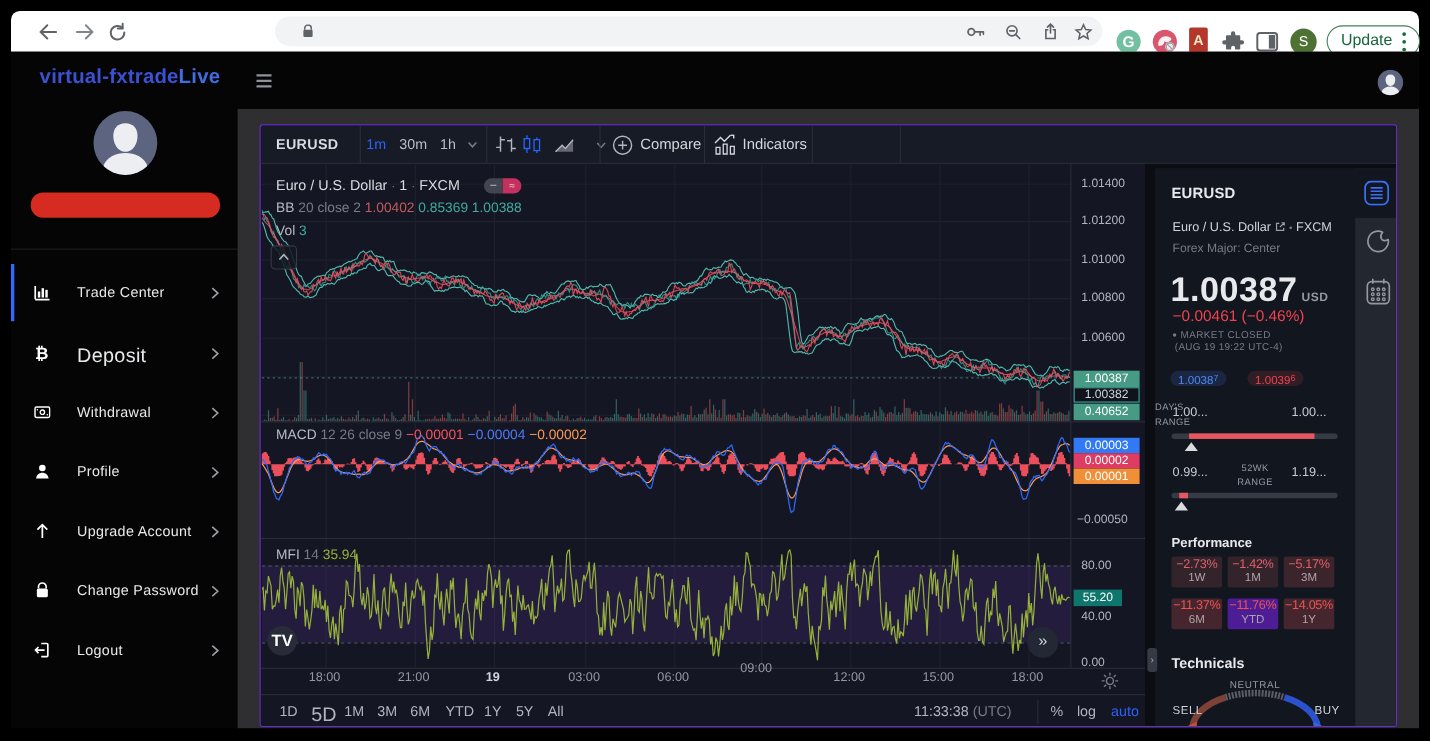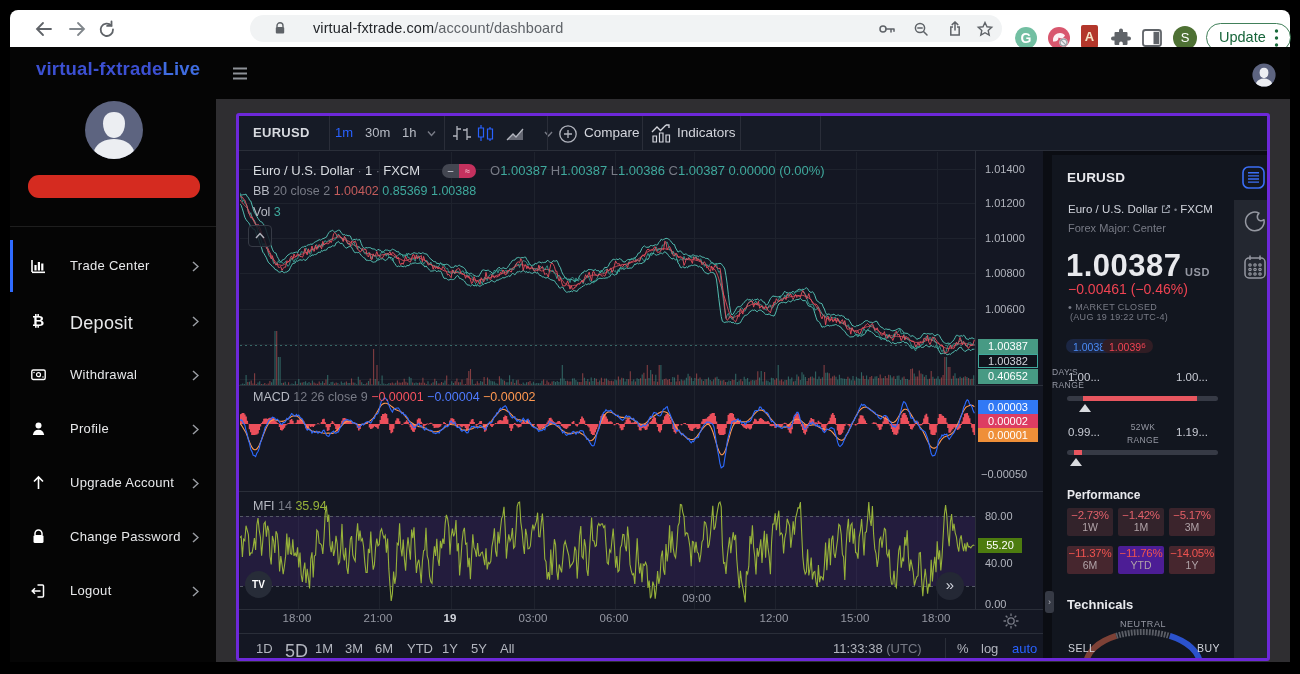"virtual-fxtrade.com/account/dashboard" div.abs { html: <div>virtual-fxtrade.com<span>/account/dashboard</span></div> -> none }
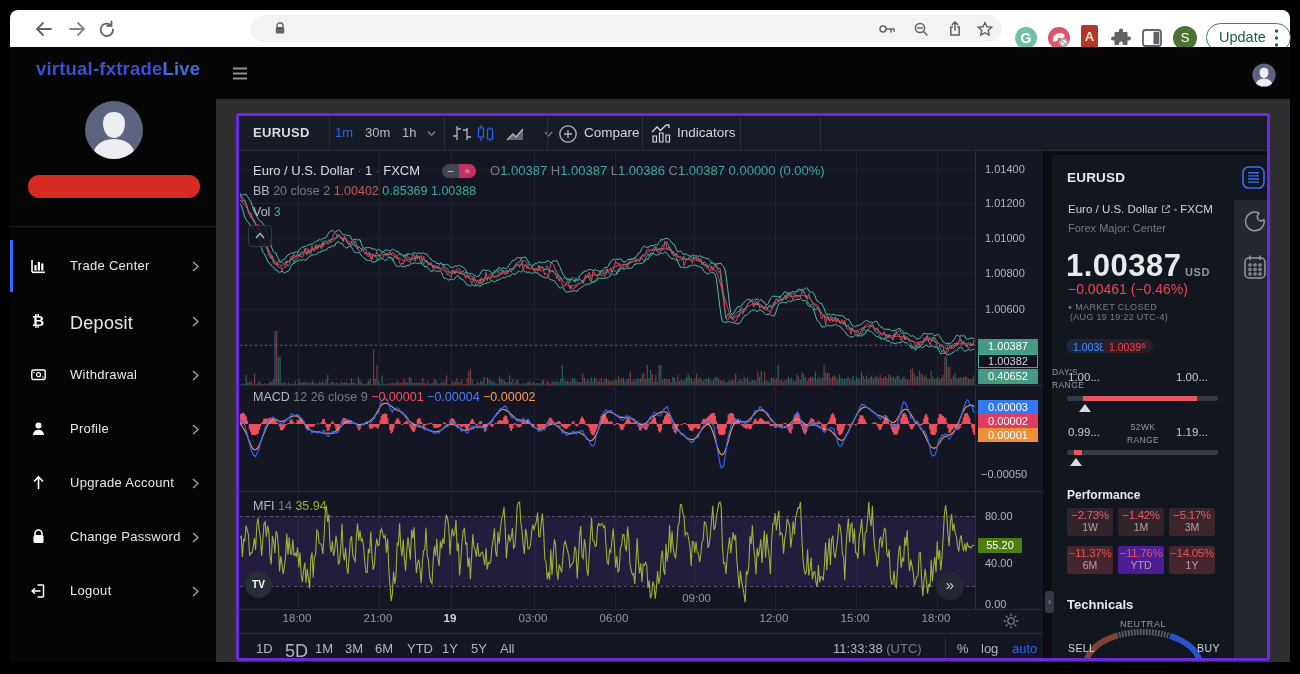"EURUSD" div.abs { border: 3px solid #6d28d9 -> 1px solid #6d28d9 }
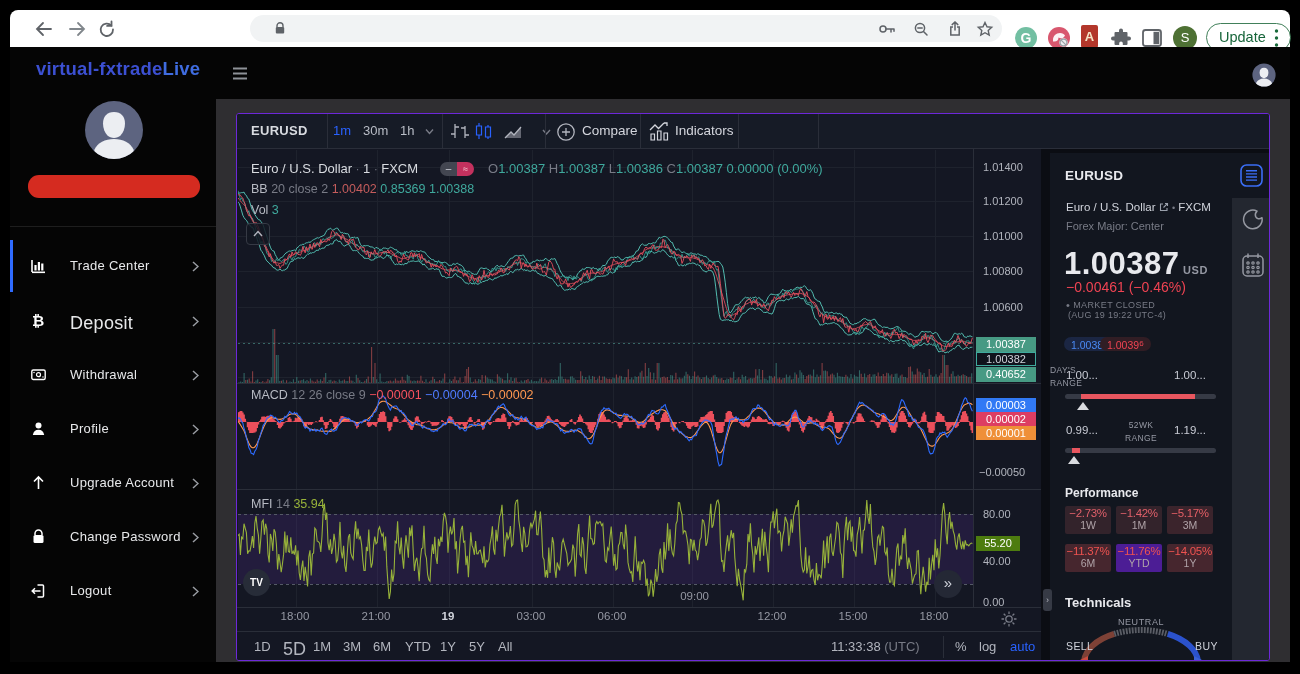"O1.00387 H1.00387 L1.00386 C1.00387" div.abs { html: <div>O<span>1.00387 </span> H<span>1.00387 </span> L<span>1.00386 </span> C<span>1.00387 </span><span>0.00000 (0.00%)</span></div> -> none }
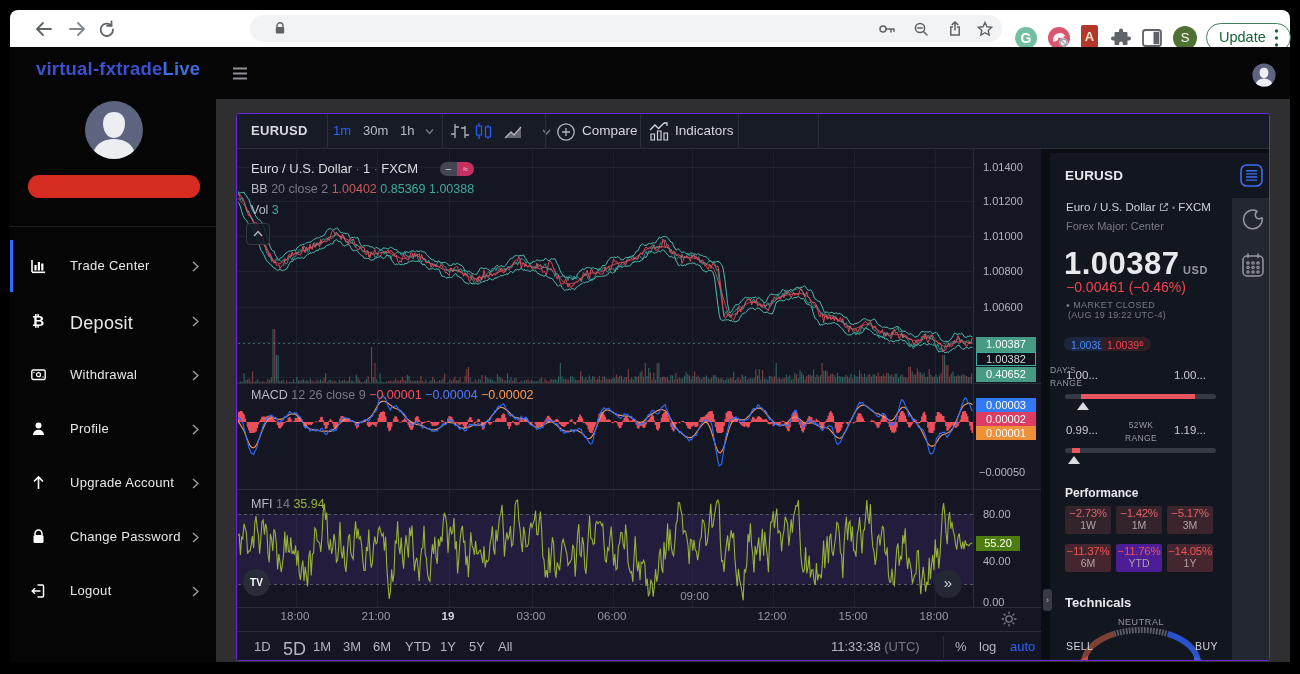"1.00396" div.abs { left: 863px -> 897px }
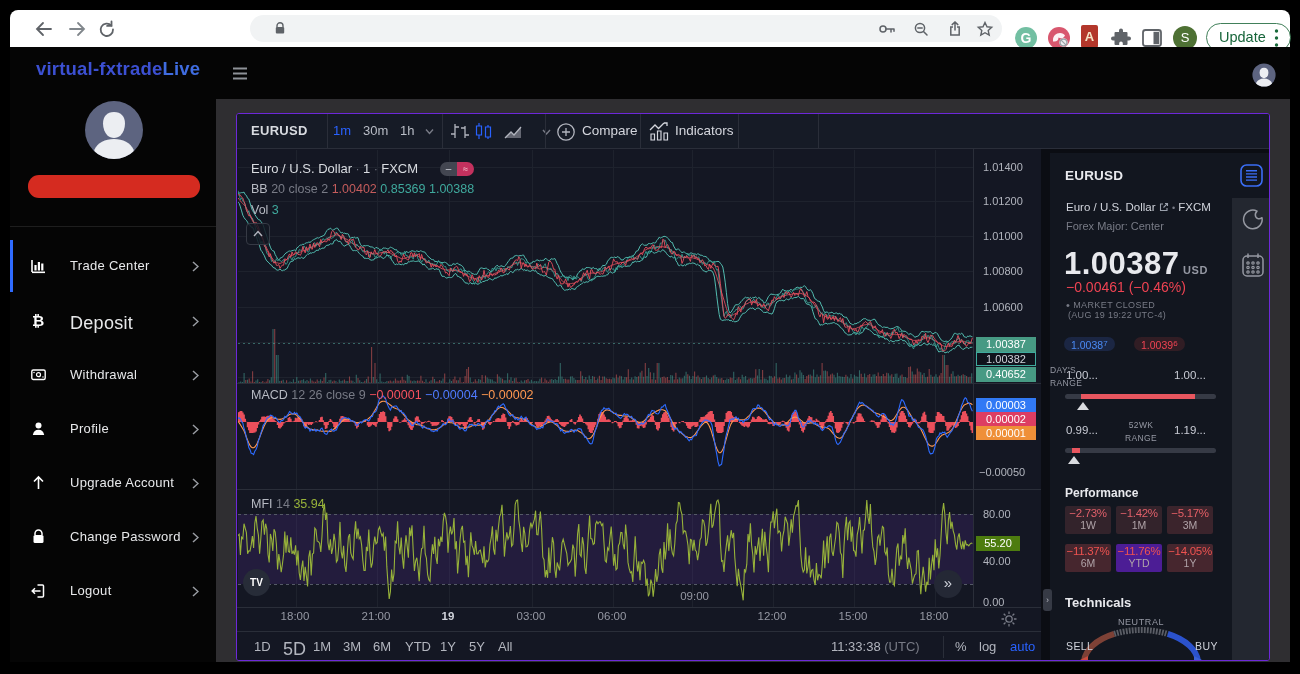"55.20" div.abs { background: #4d7c0f -> #0f766e }
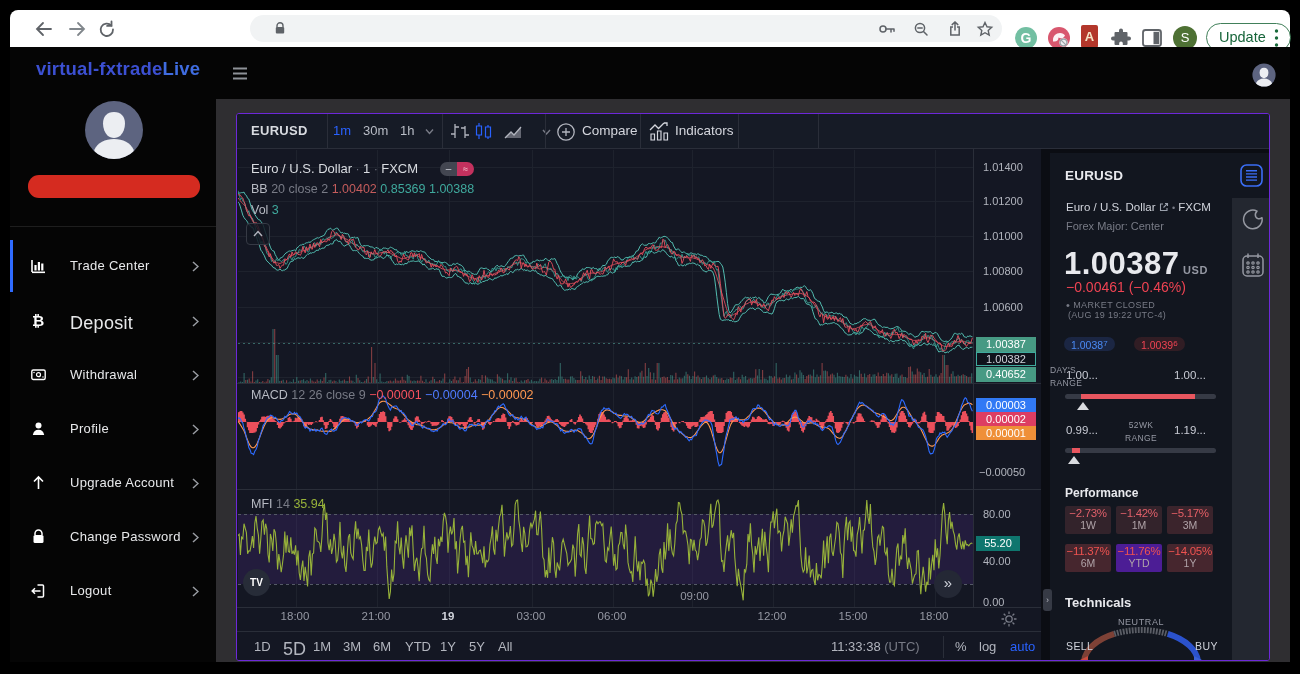"TV" div.abs { font-size: 10px -> 15px }
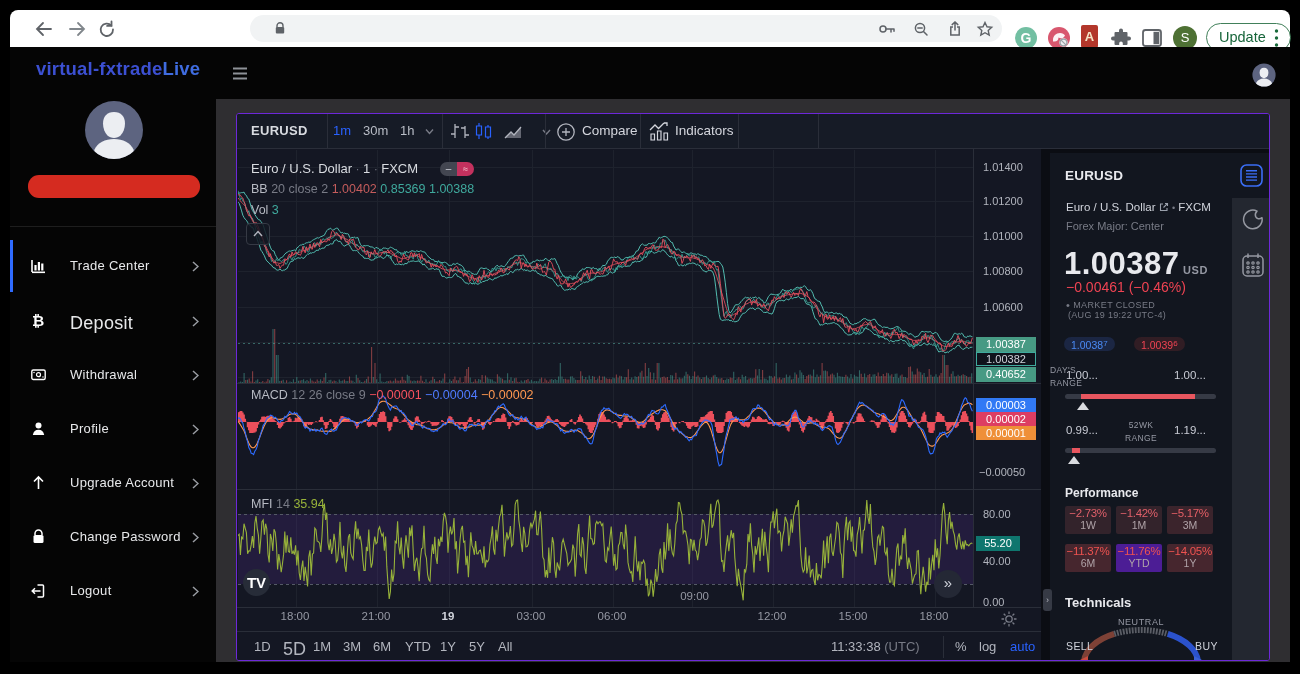"09:00" div.abs { text-align: right -> left; top: 476px -> 488px }
